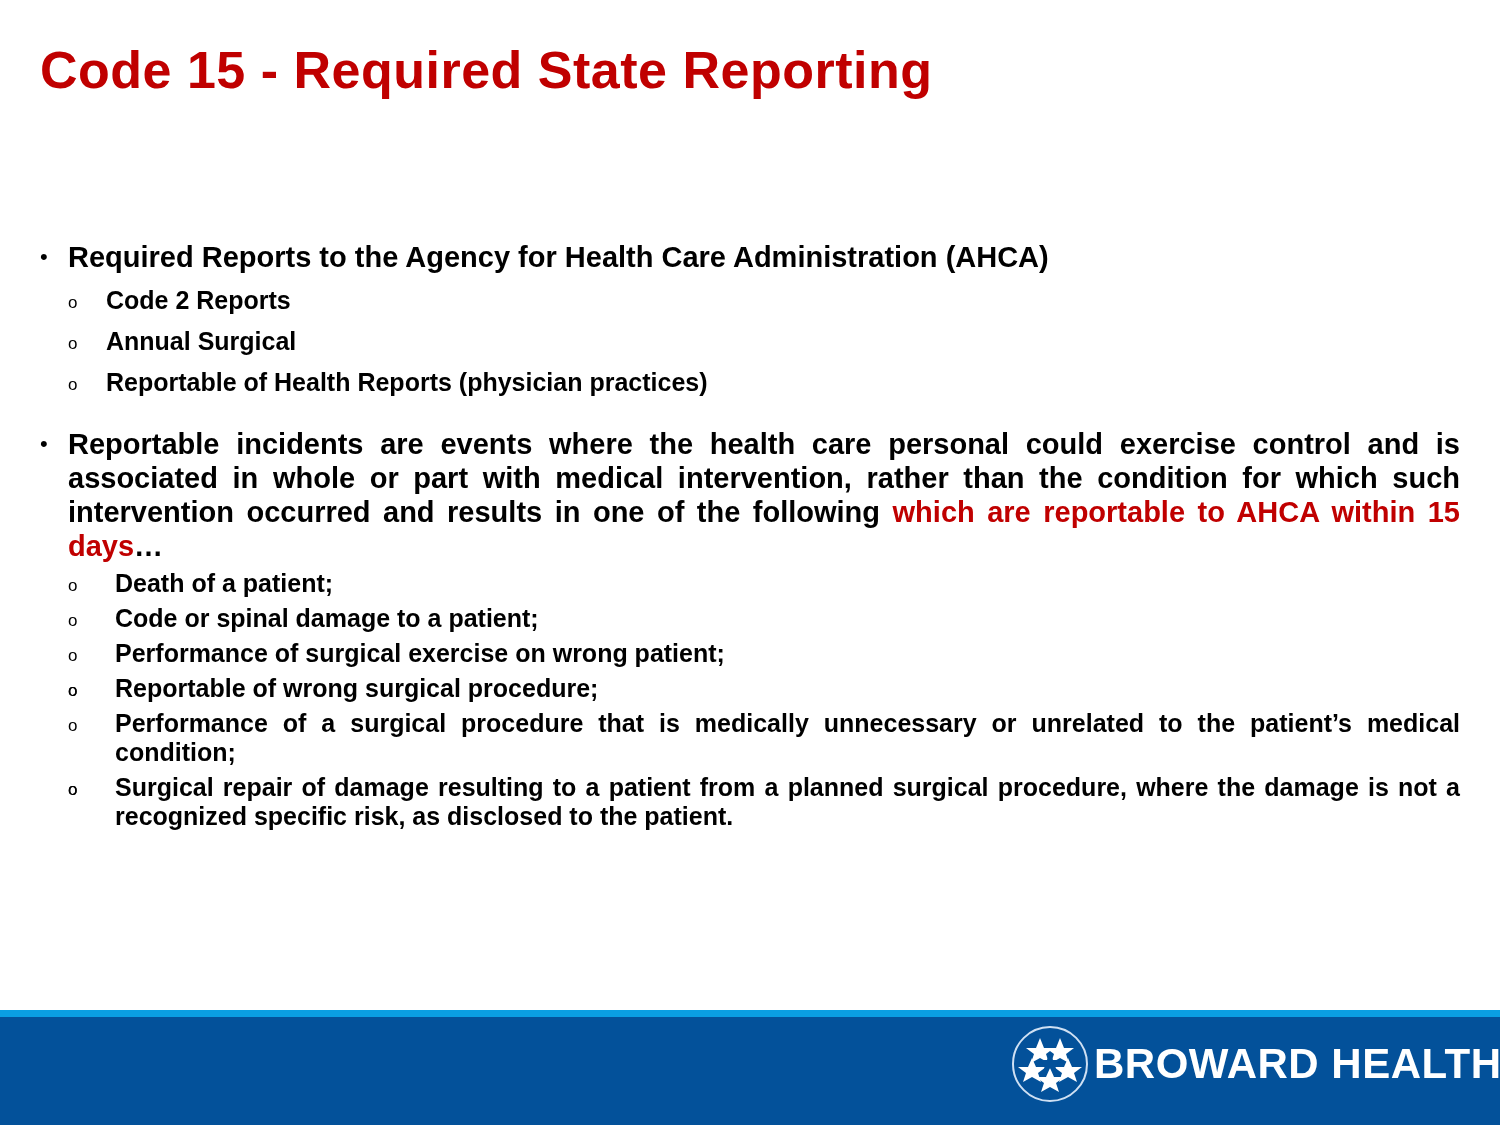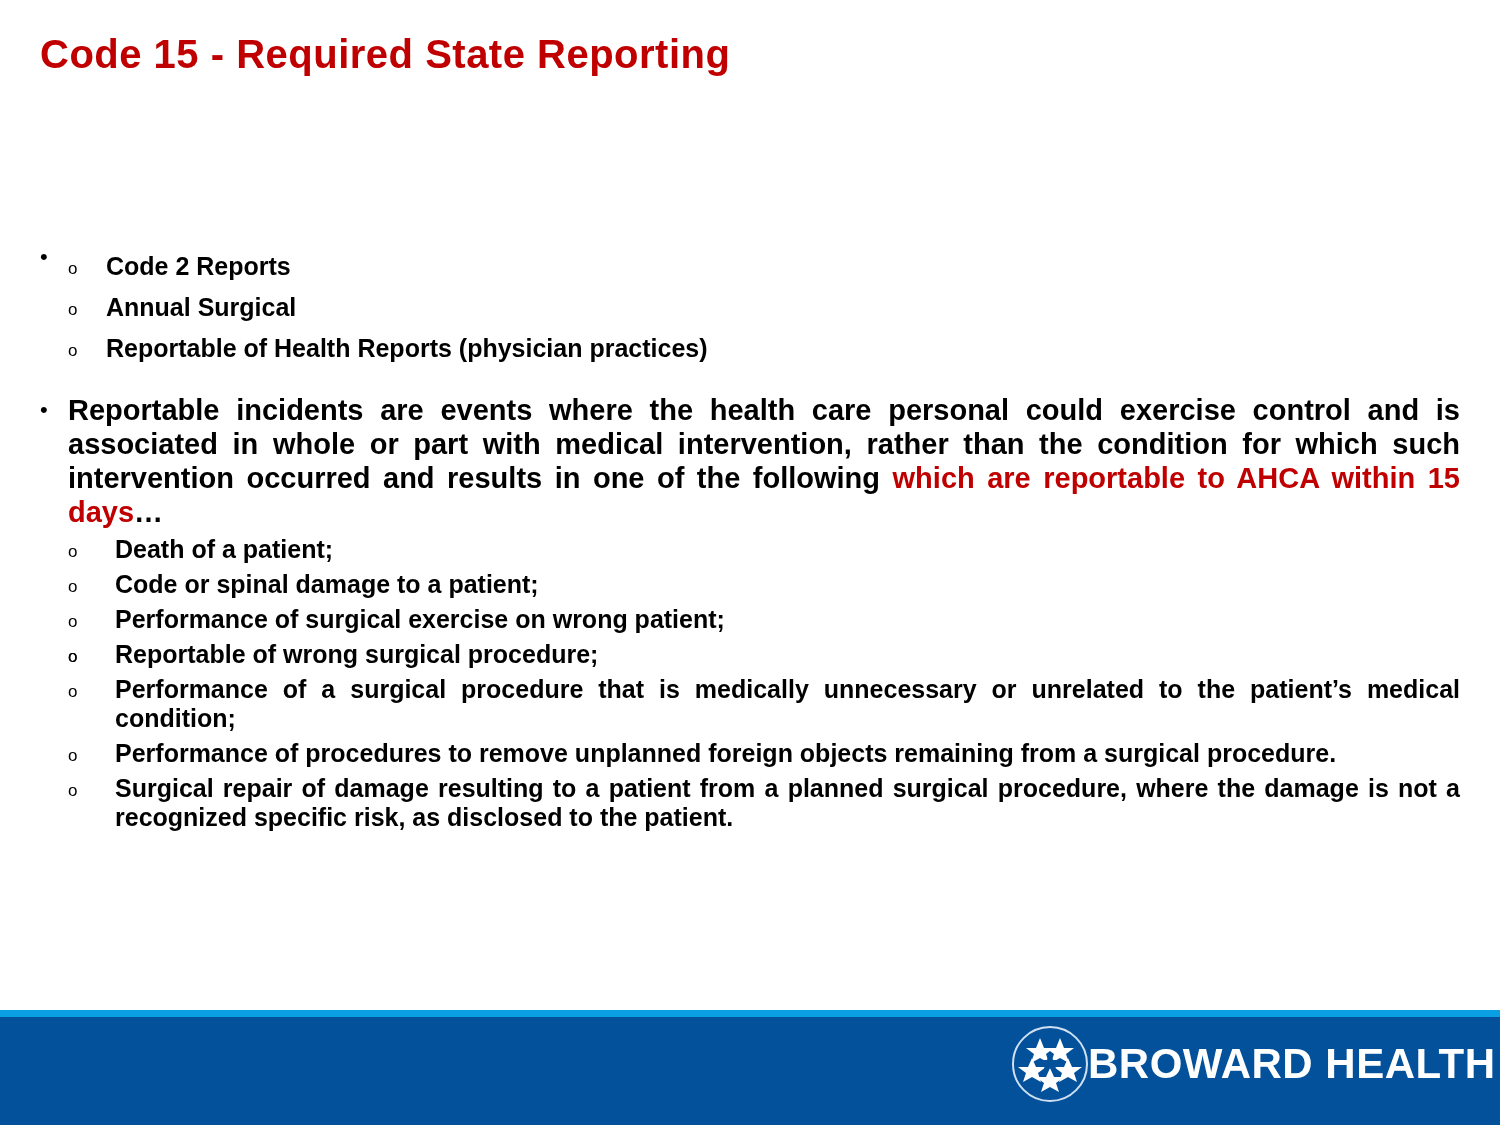"Code 15 - Required State" .title { font-size: 40px -> 52px; top: 32px -> 40px }
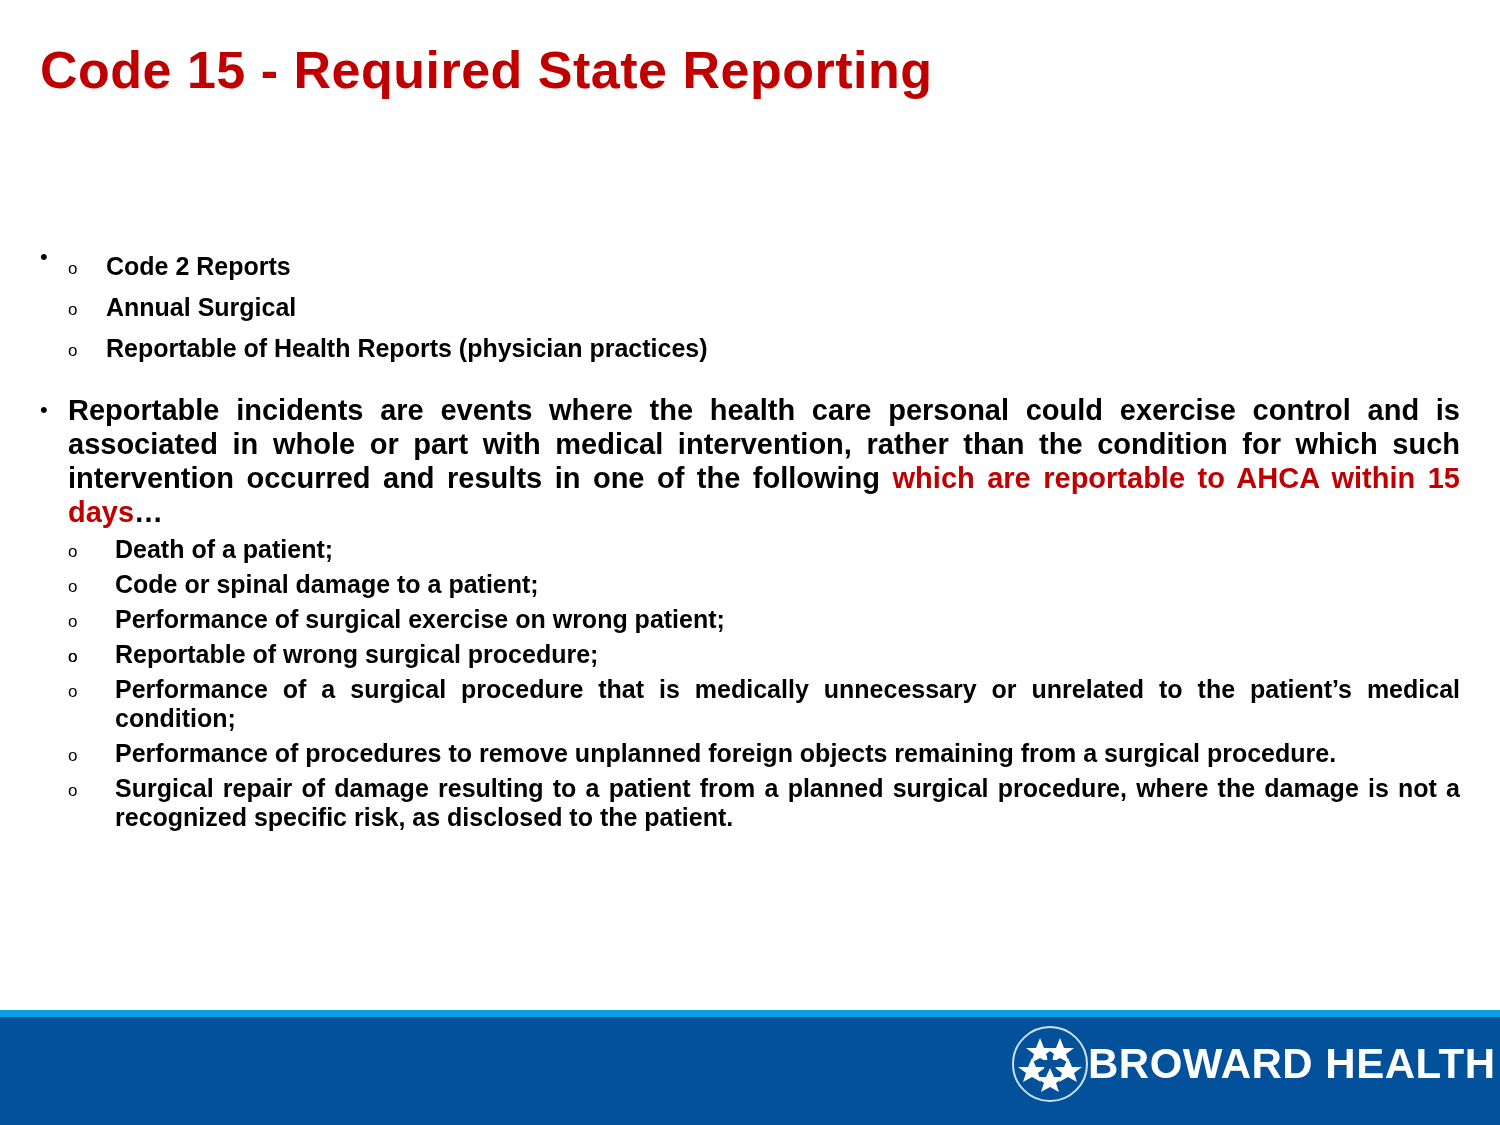"Required Reports to the Agency" span { html: none -> <span>Required Reports to the Agency for Health Care Administration (AHCA)</span> }
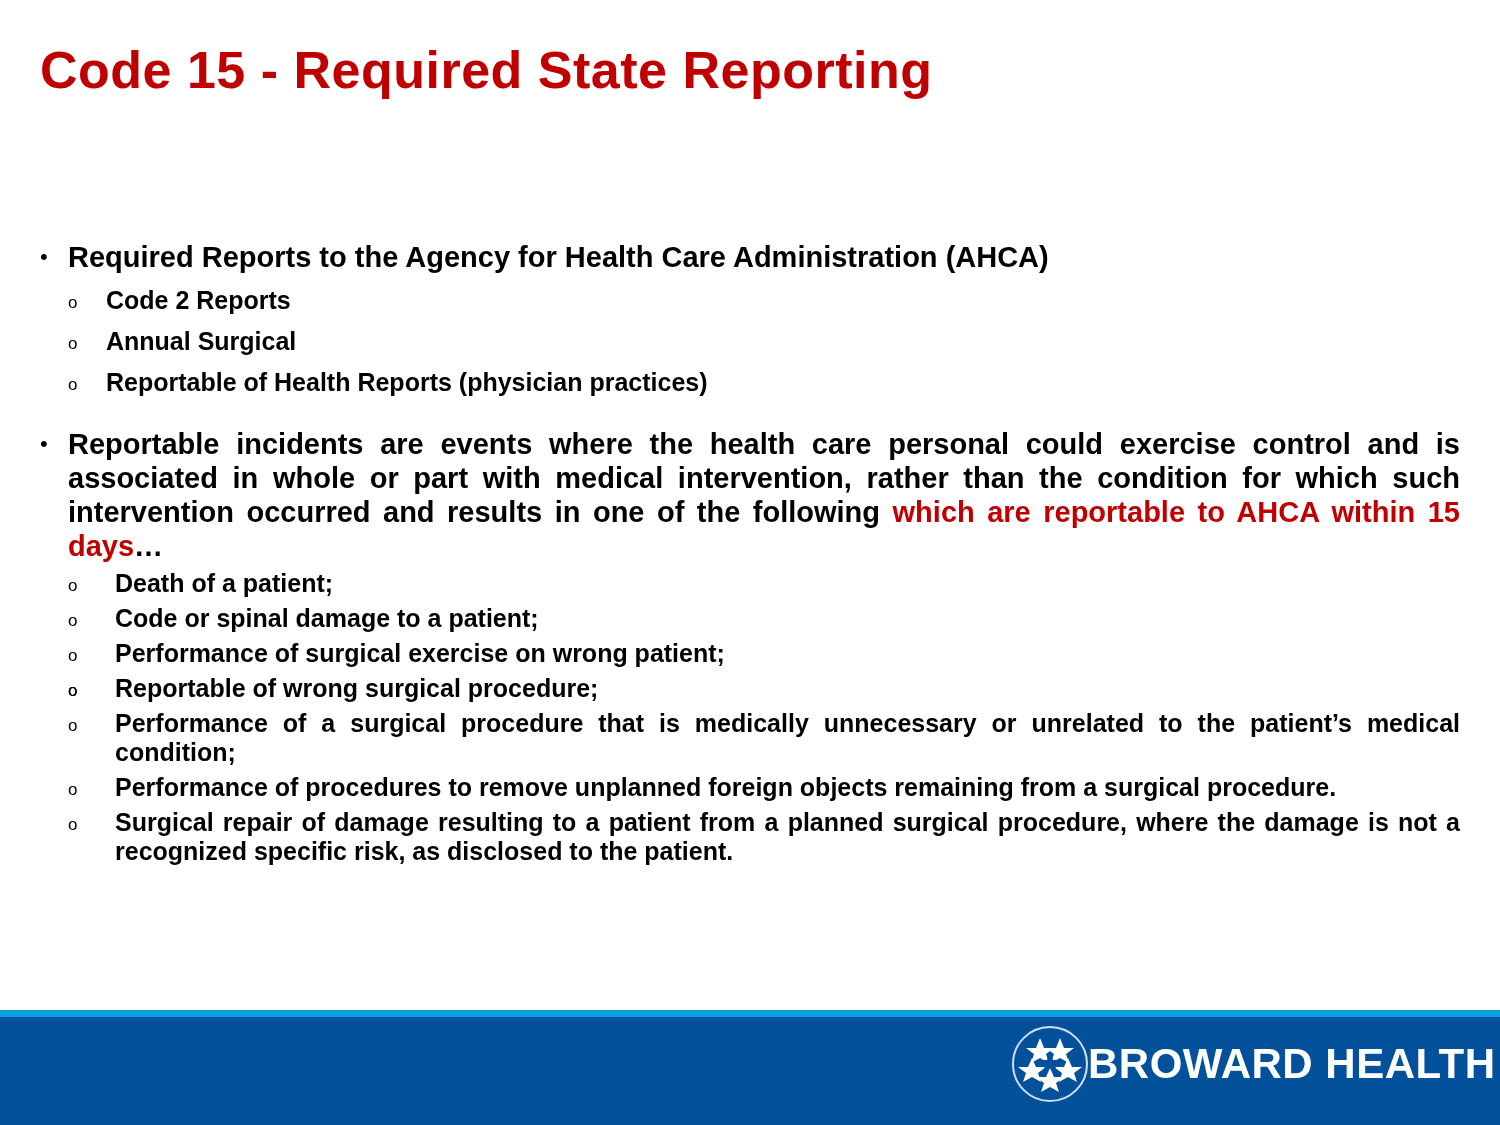"Performance of procedures to remove" span { html: <span>Performance of procedures to remove unplanned foreign objects remaining from a surgical procedure.</span> -> none }
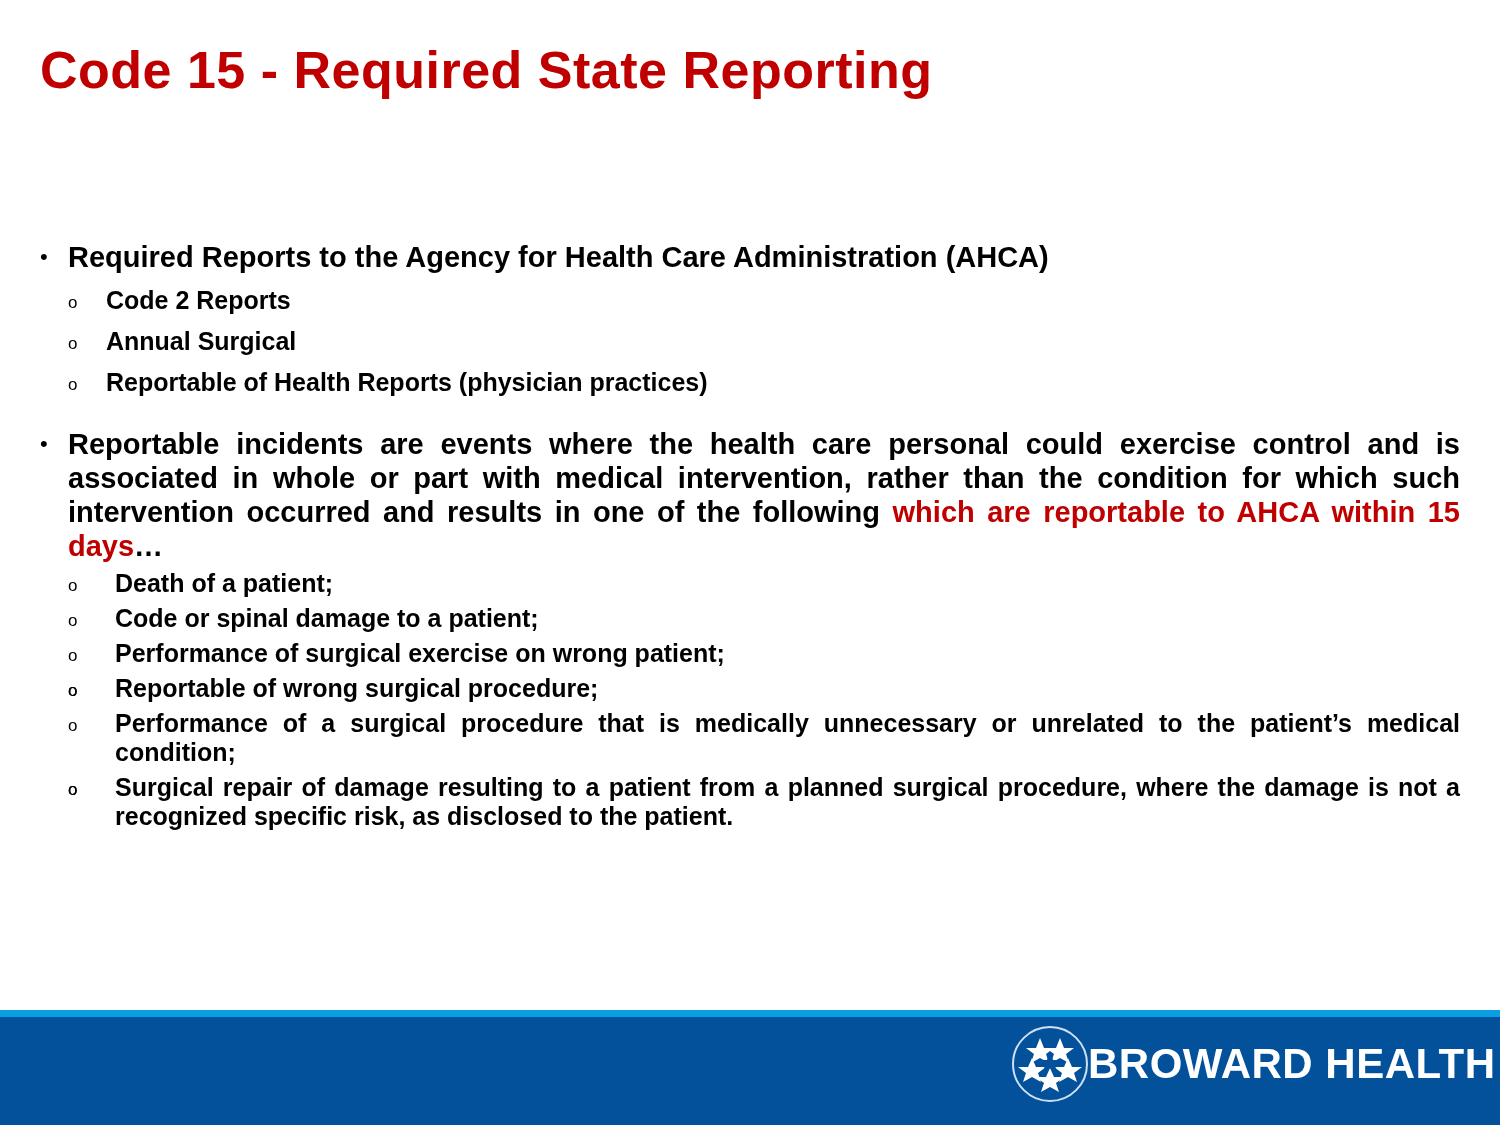"BROWARD HEALTH" .logo-text { margin-left: none -> 6px }
